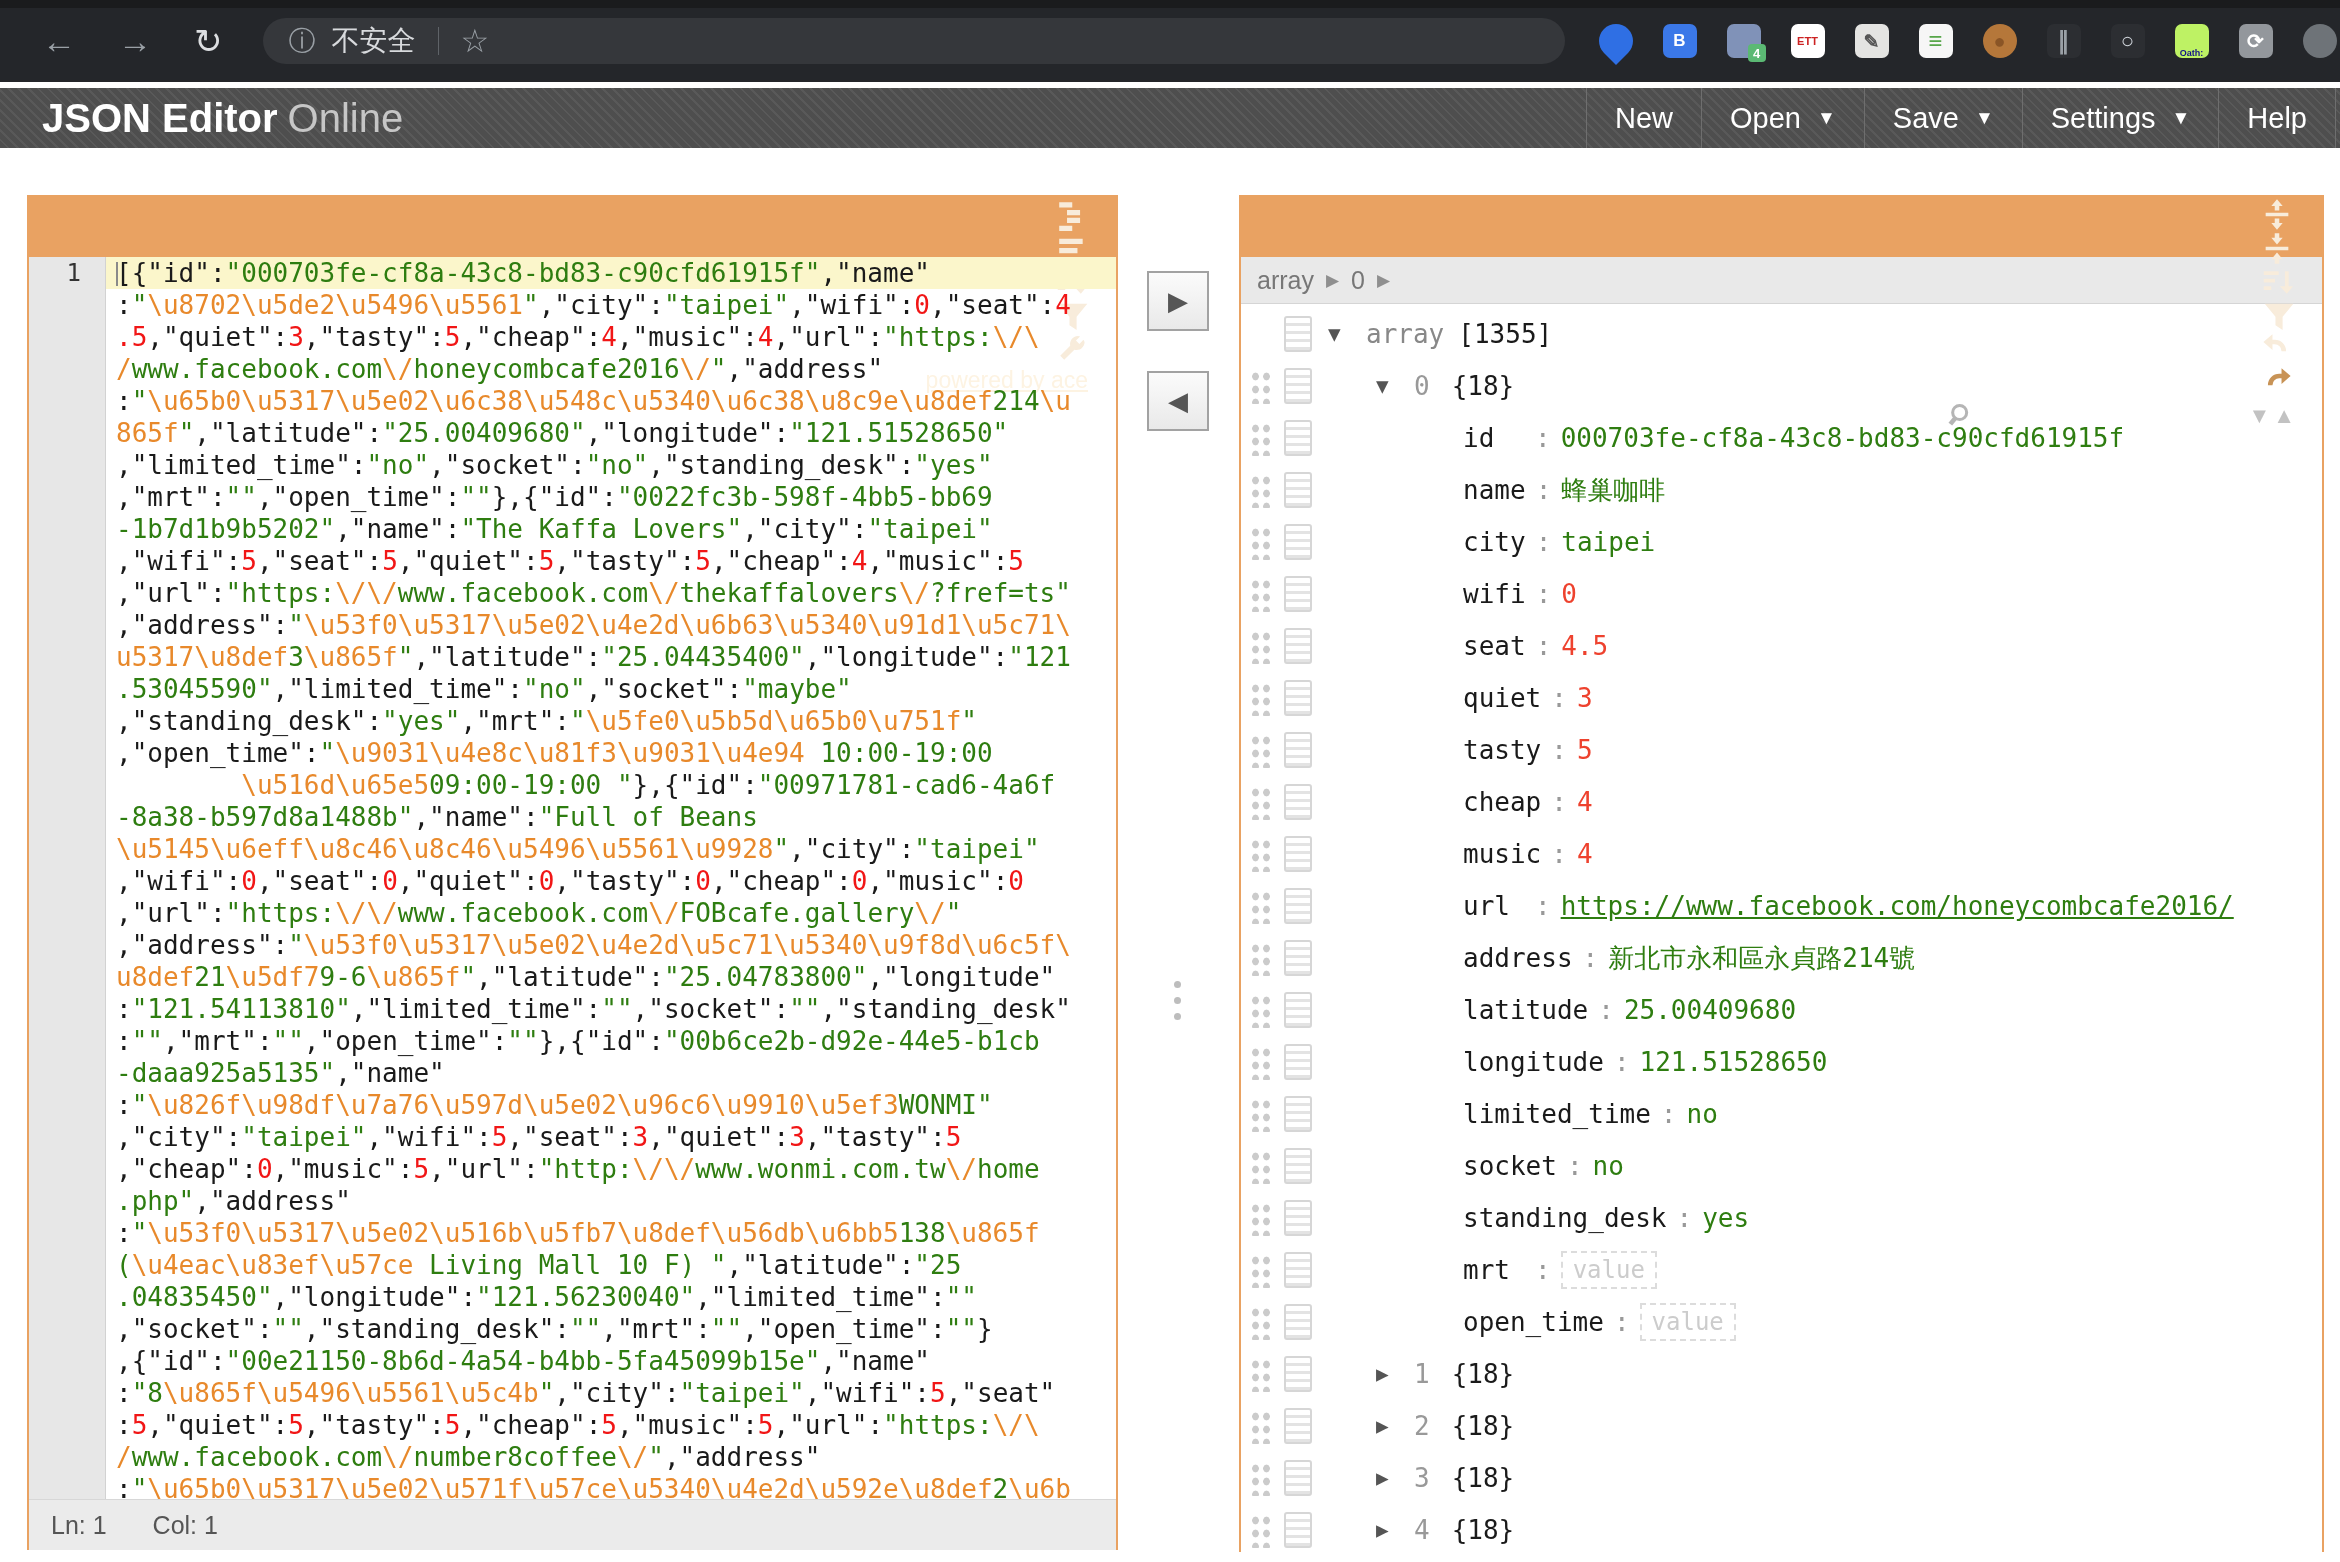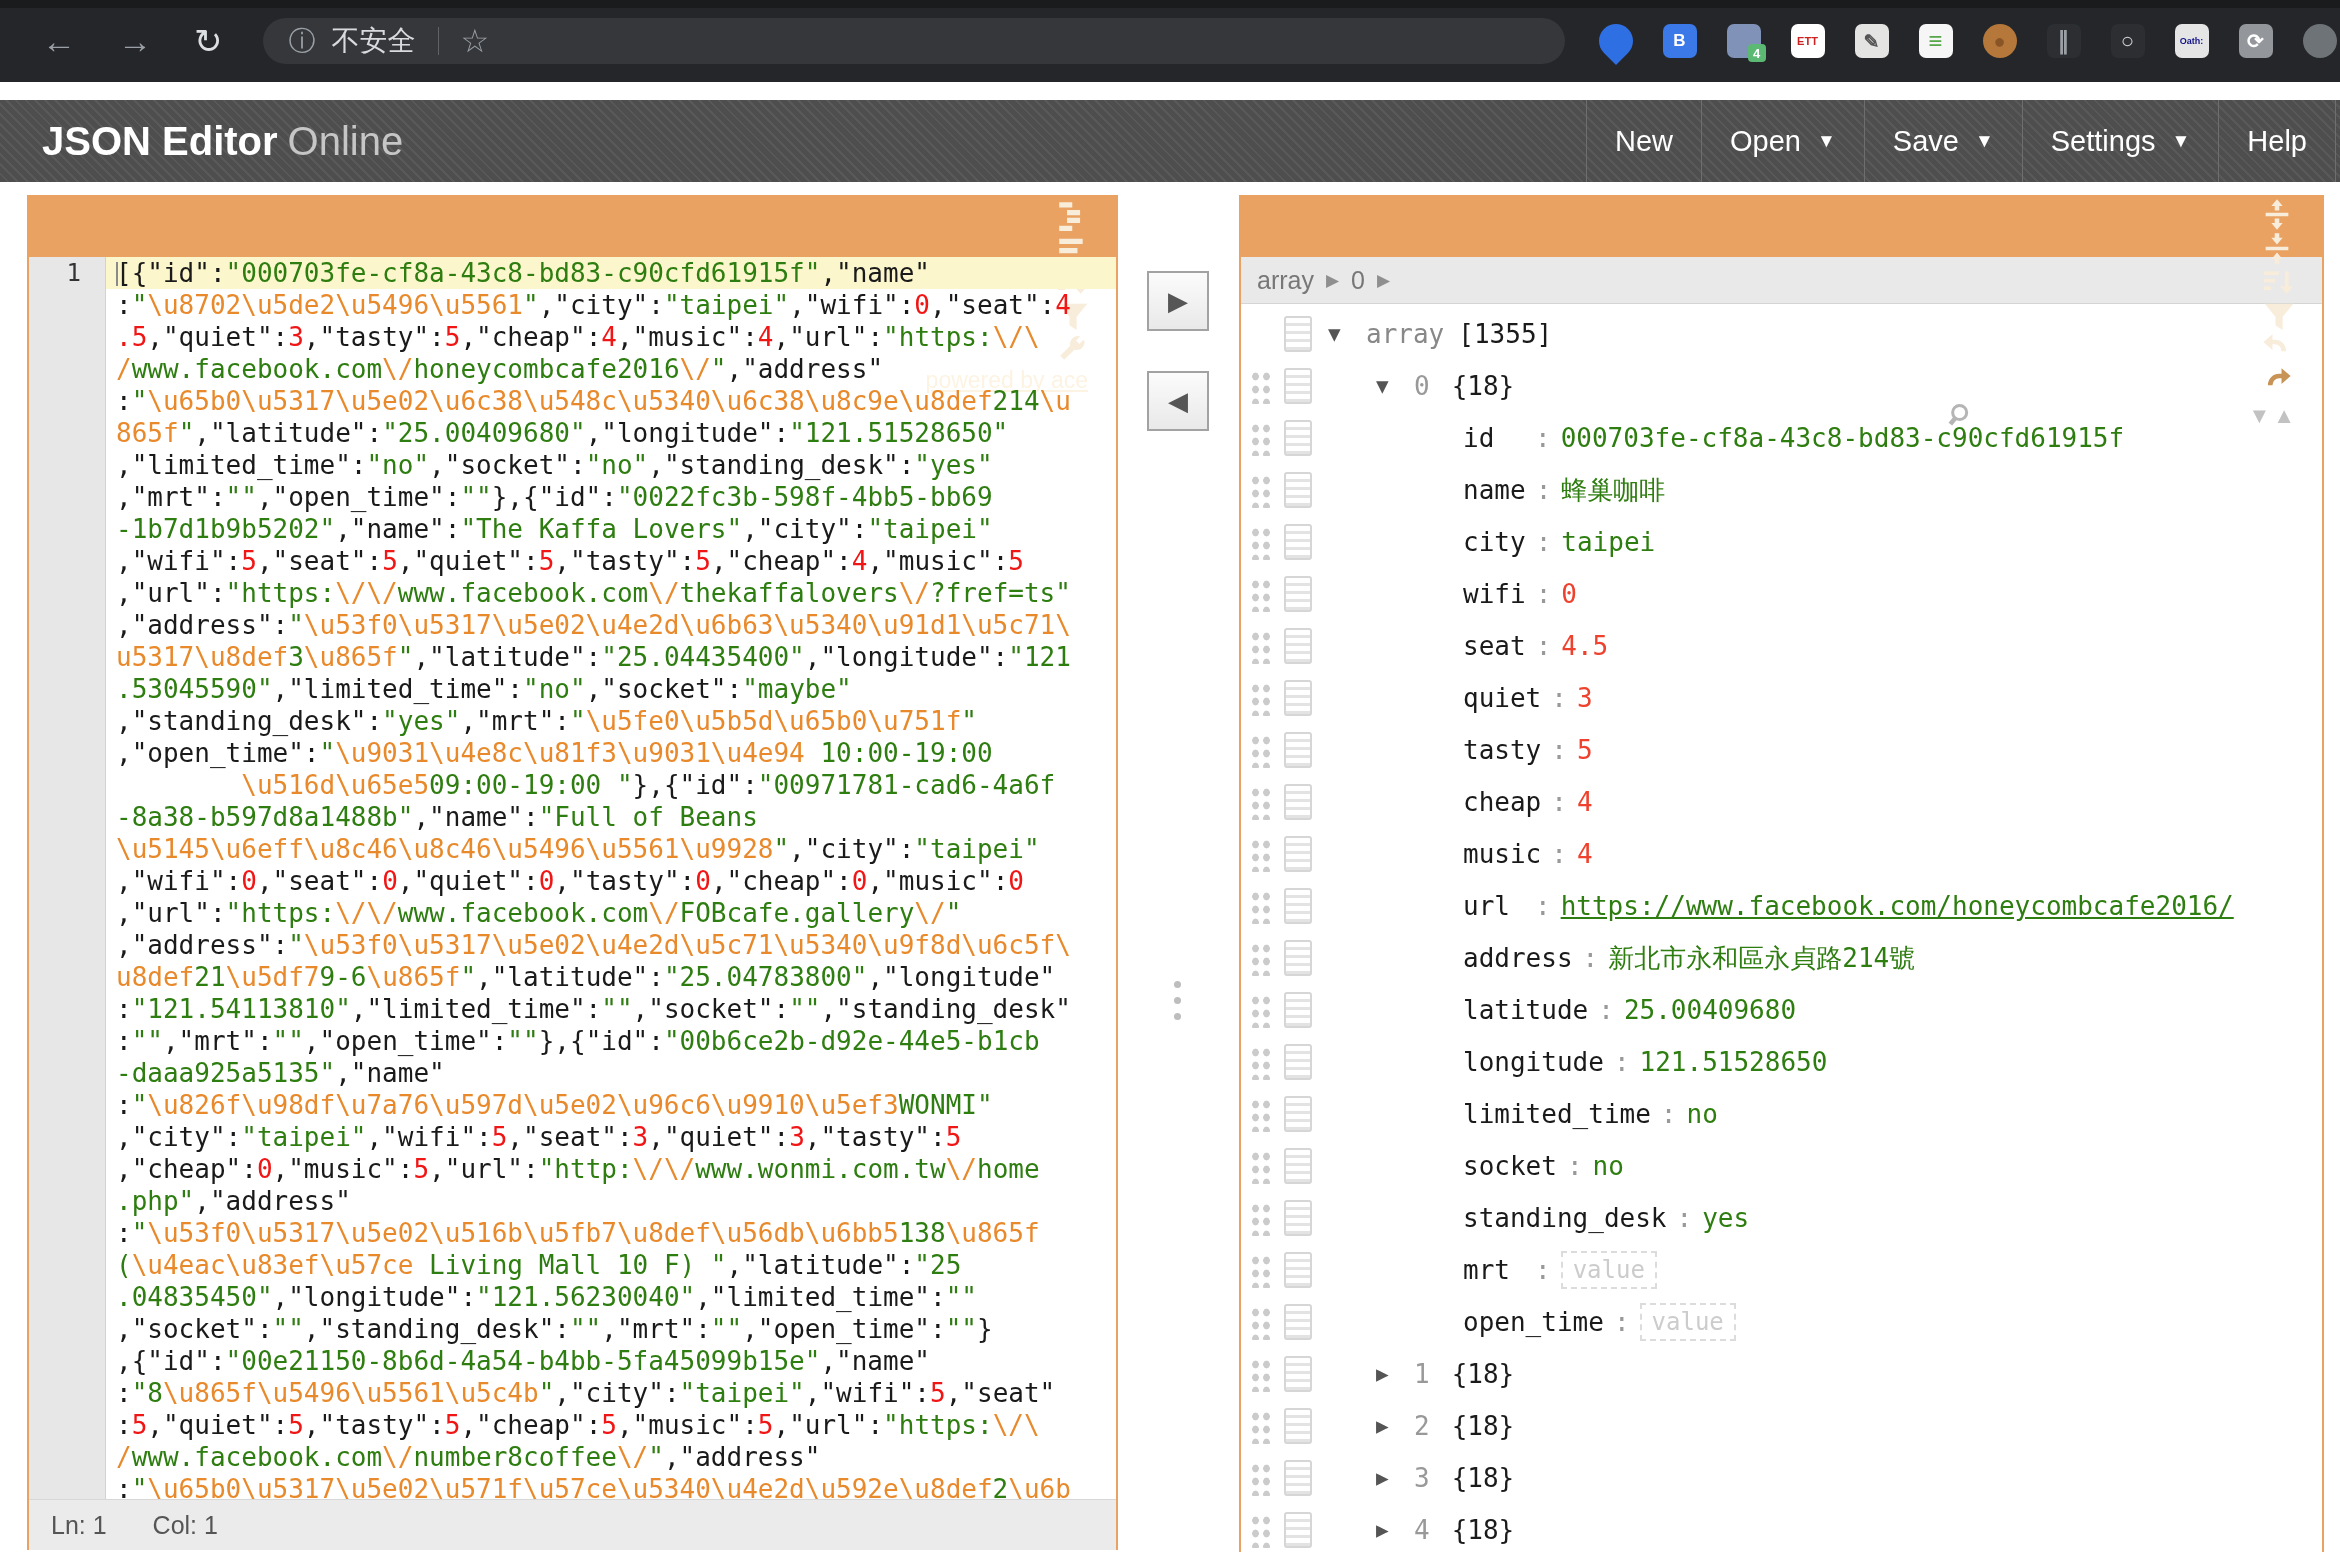"Oath:" div.ext { align-items: none -> flex-end; background: #e5e5e5 -> #bef264 }
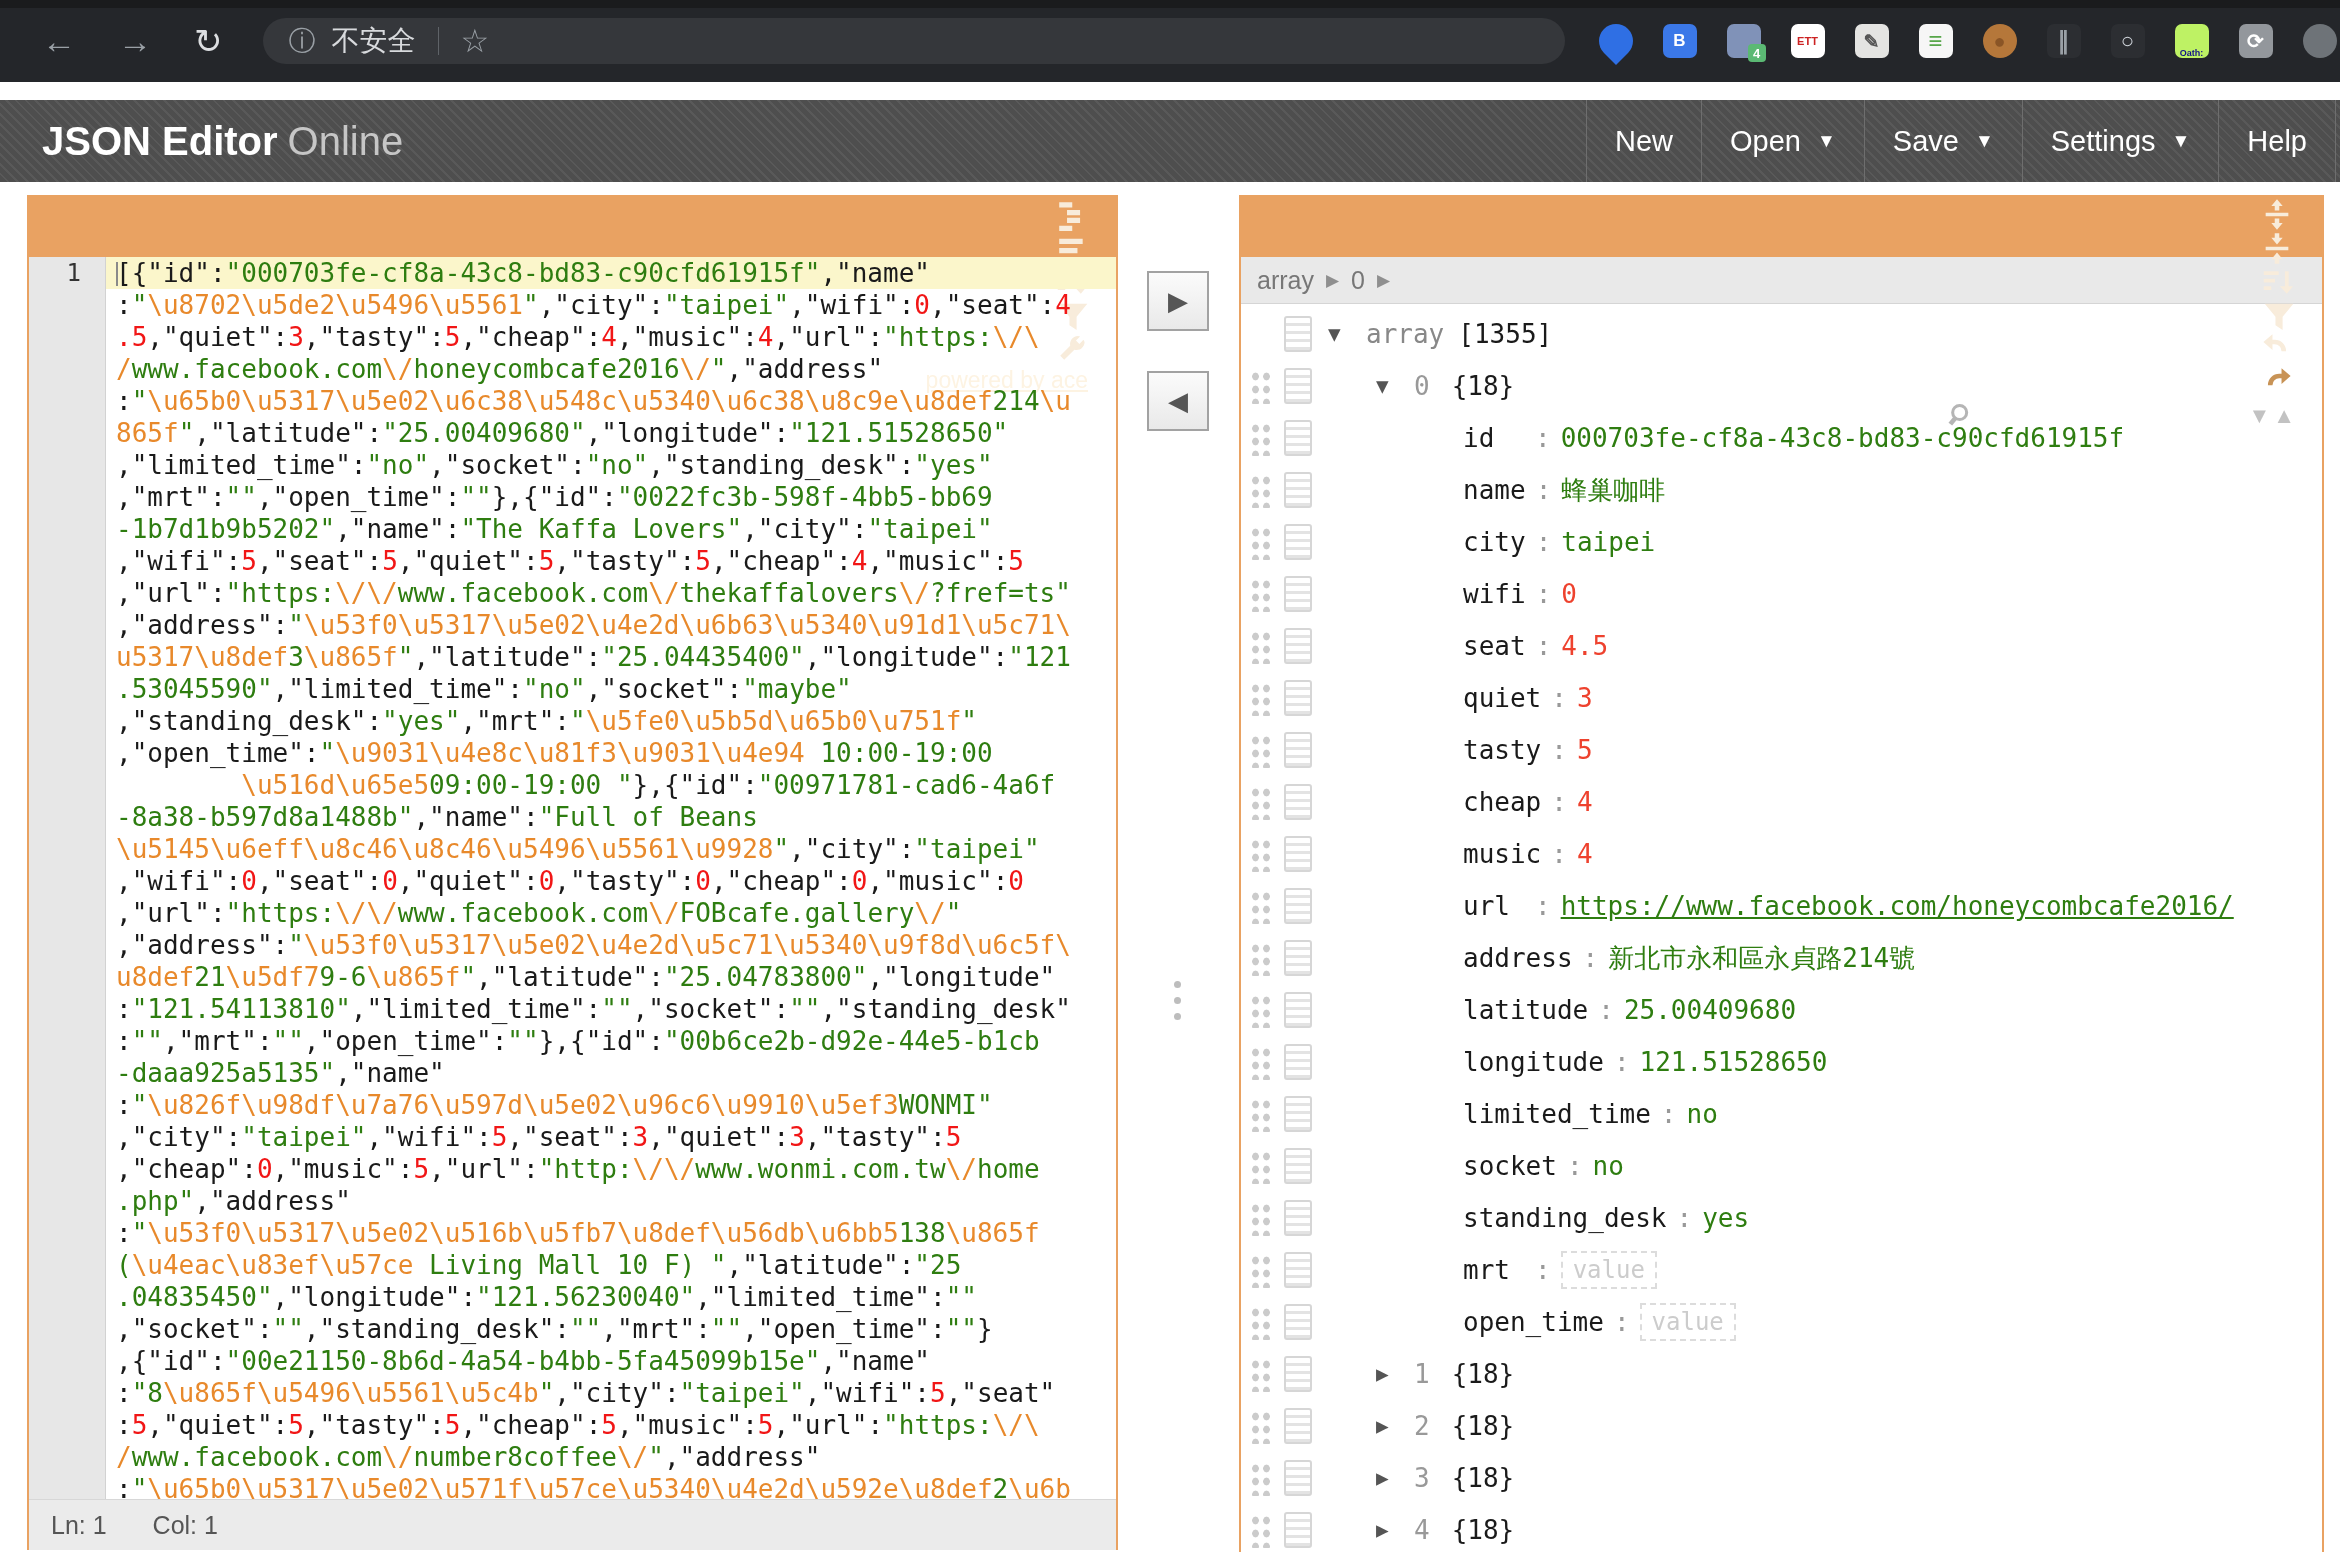"JSON Editor Online" .appheader { height: 82px -> 60px; top: 100px -> 88px }
